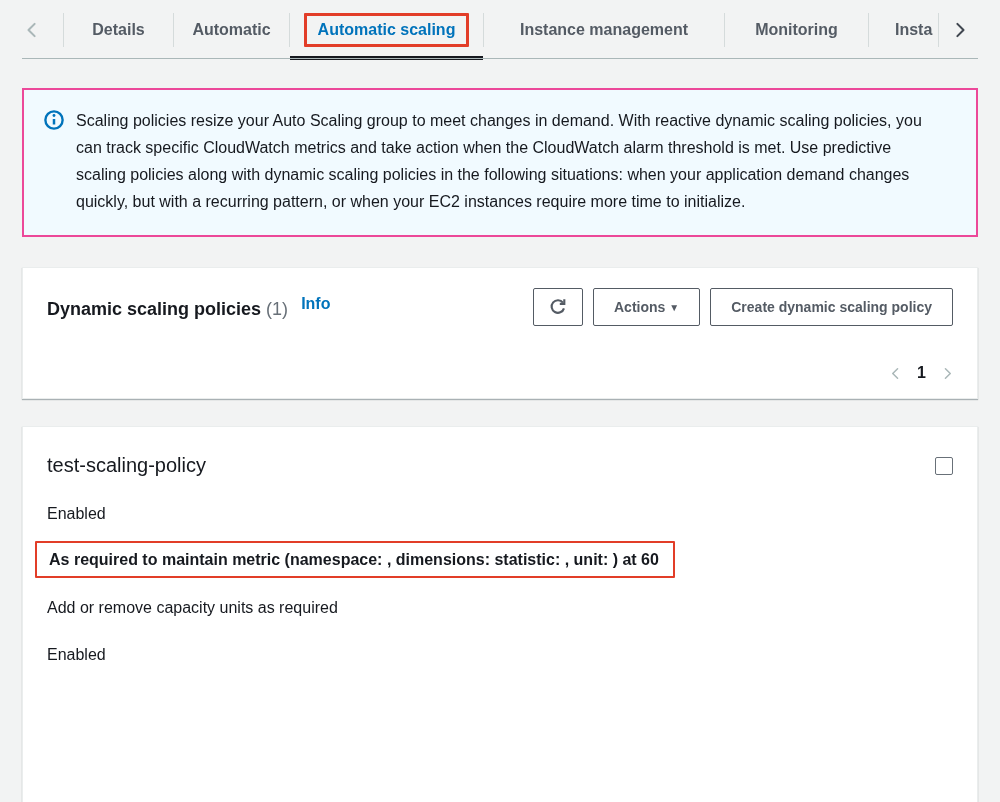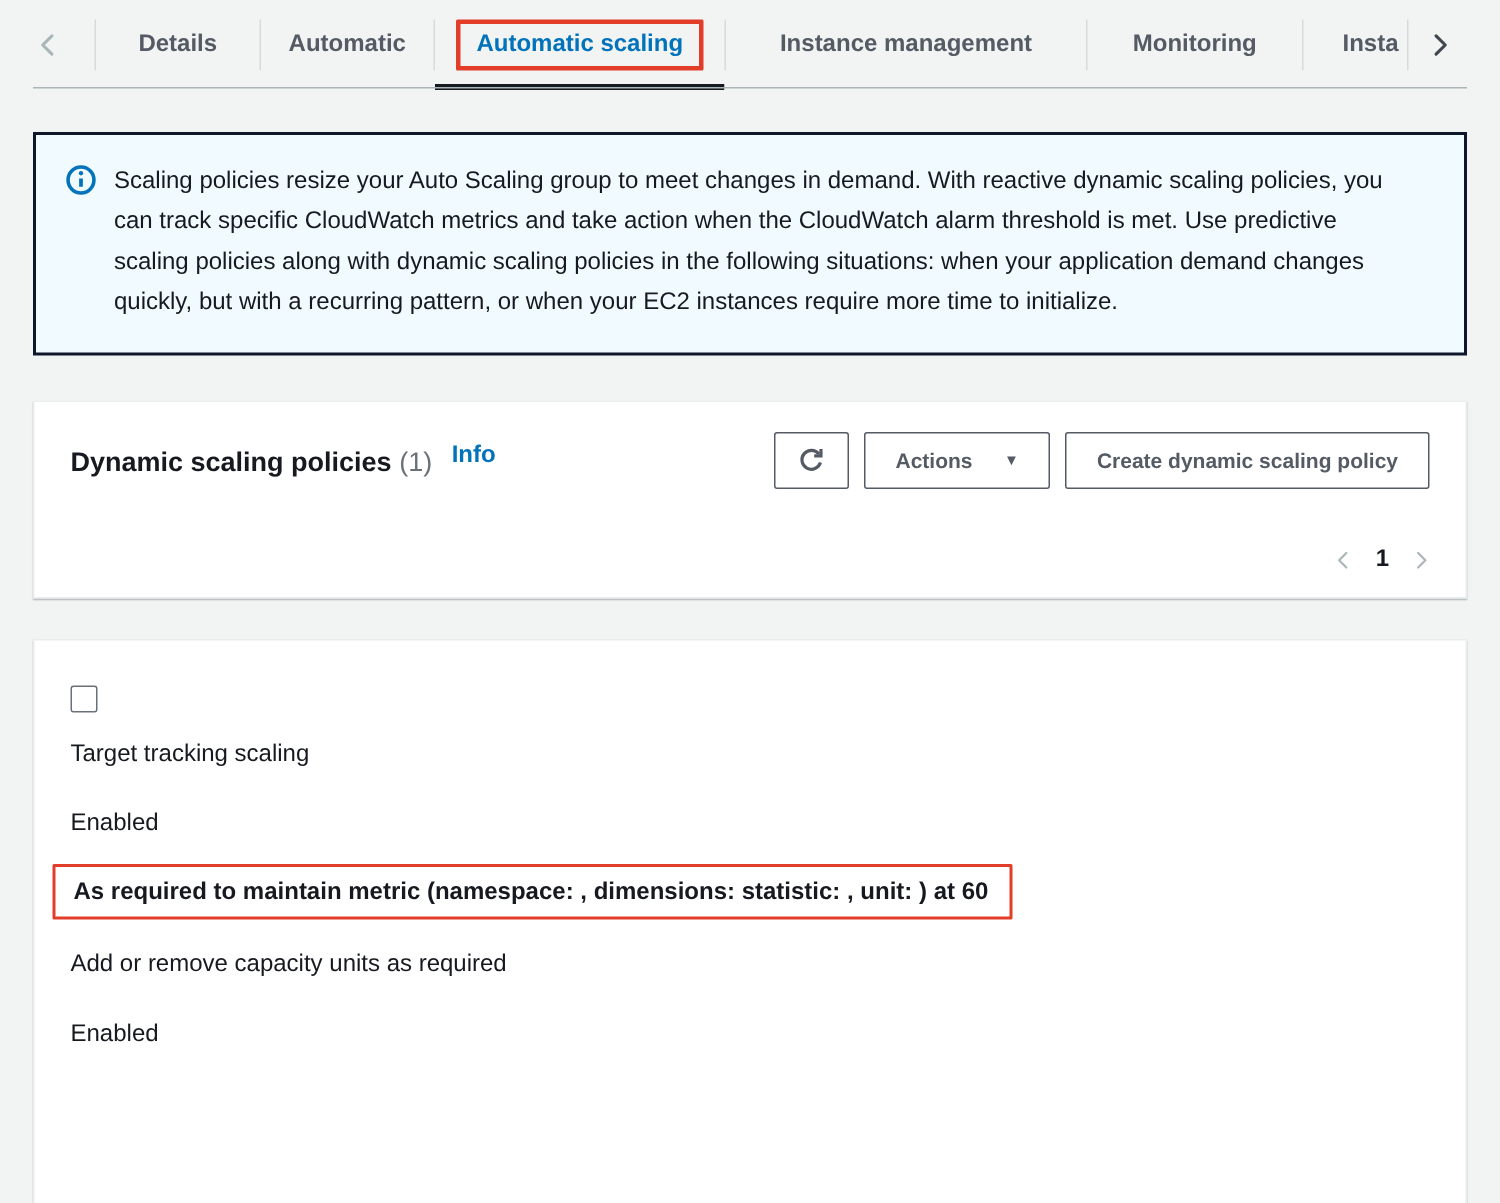"Scaling policies resize your Auto" .banner { border: 2px solid #0f172a -> 2px solid #ec4899 }
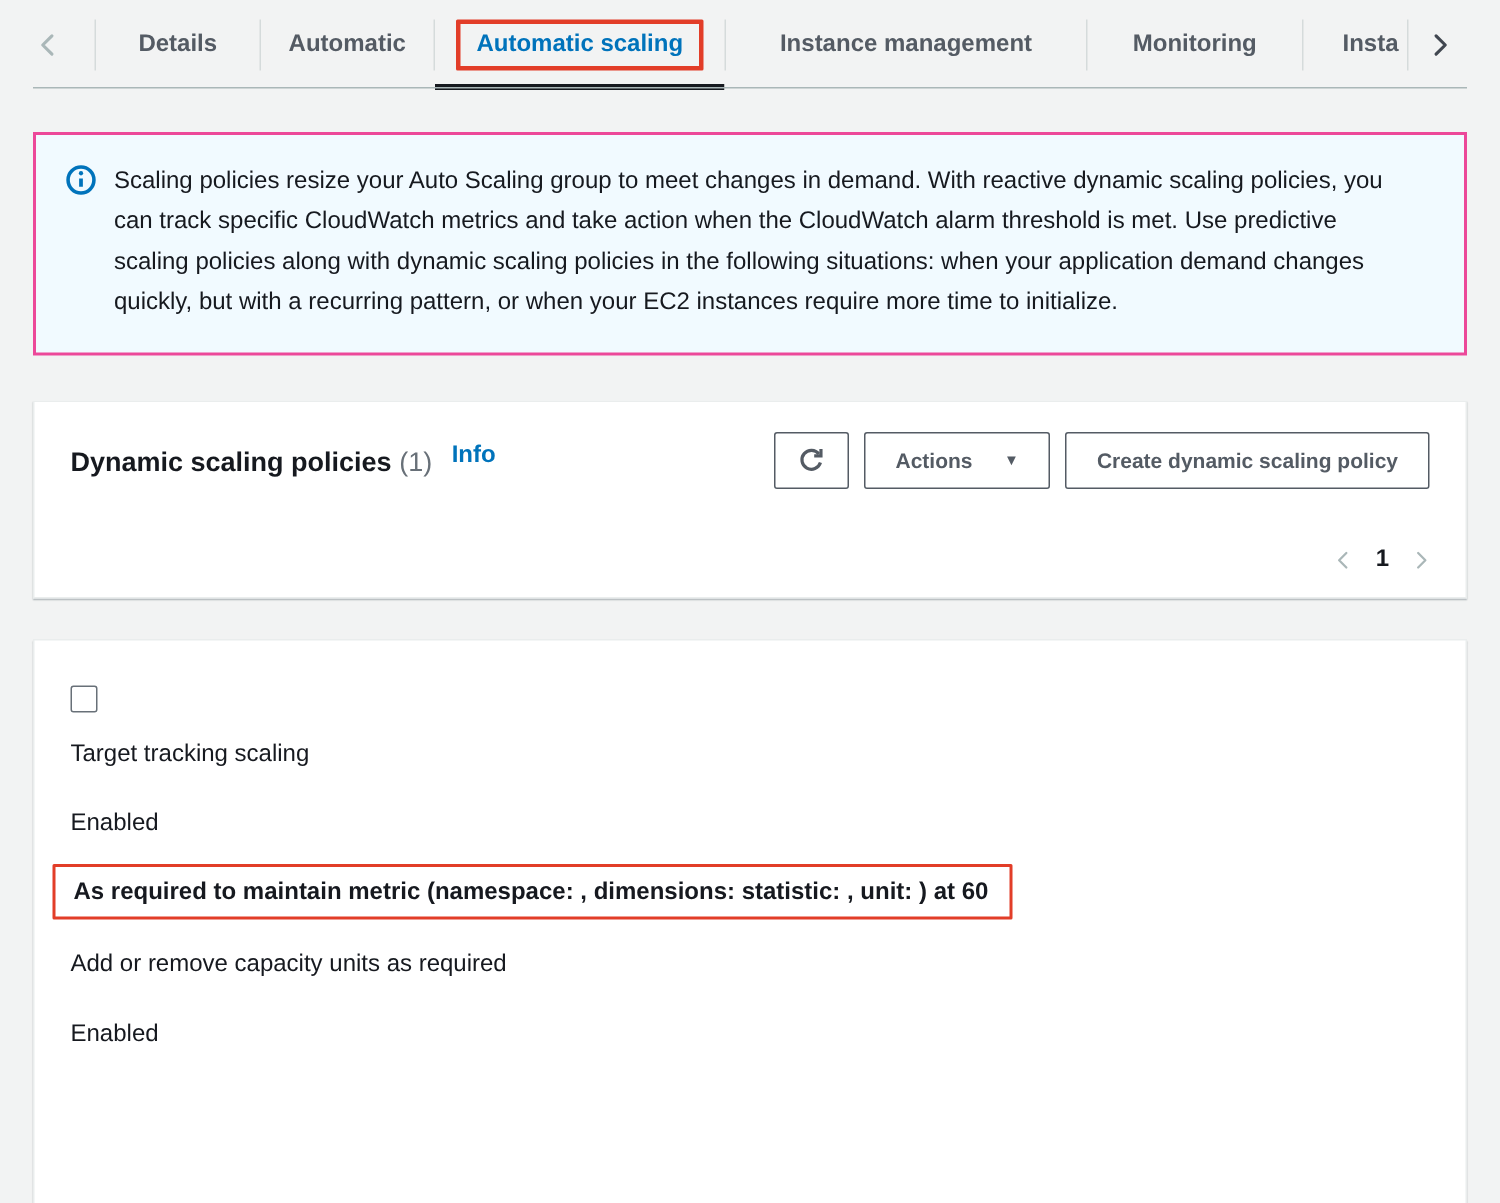"Actions" .btn { gap: 21px -> 4px }
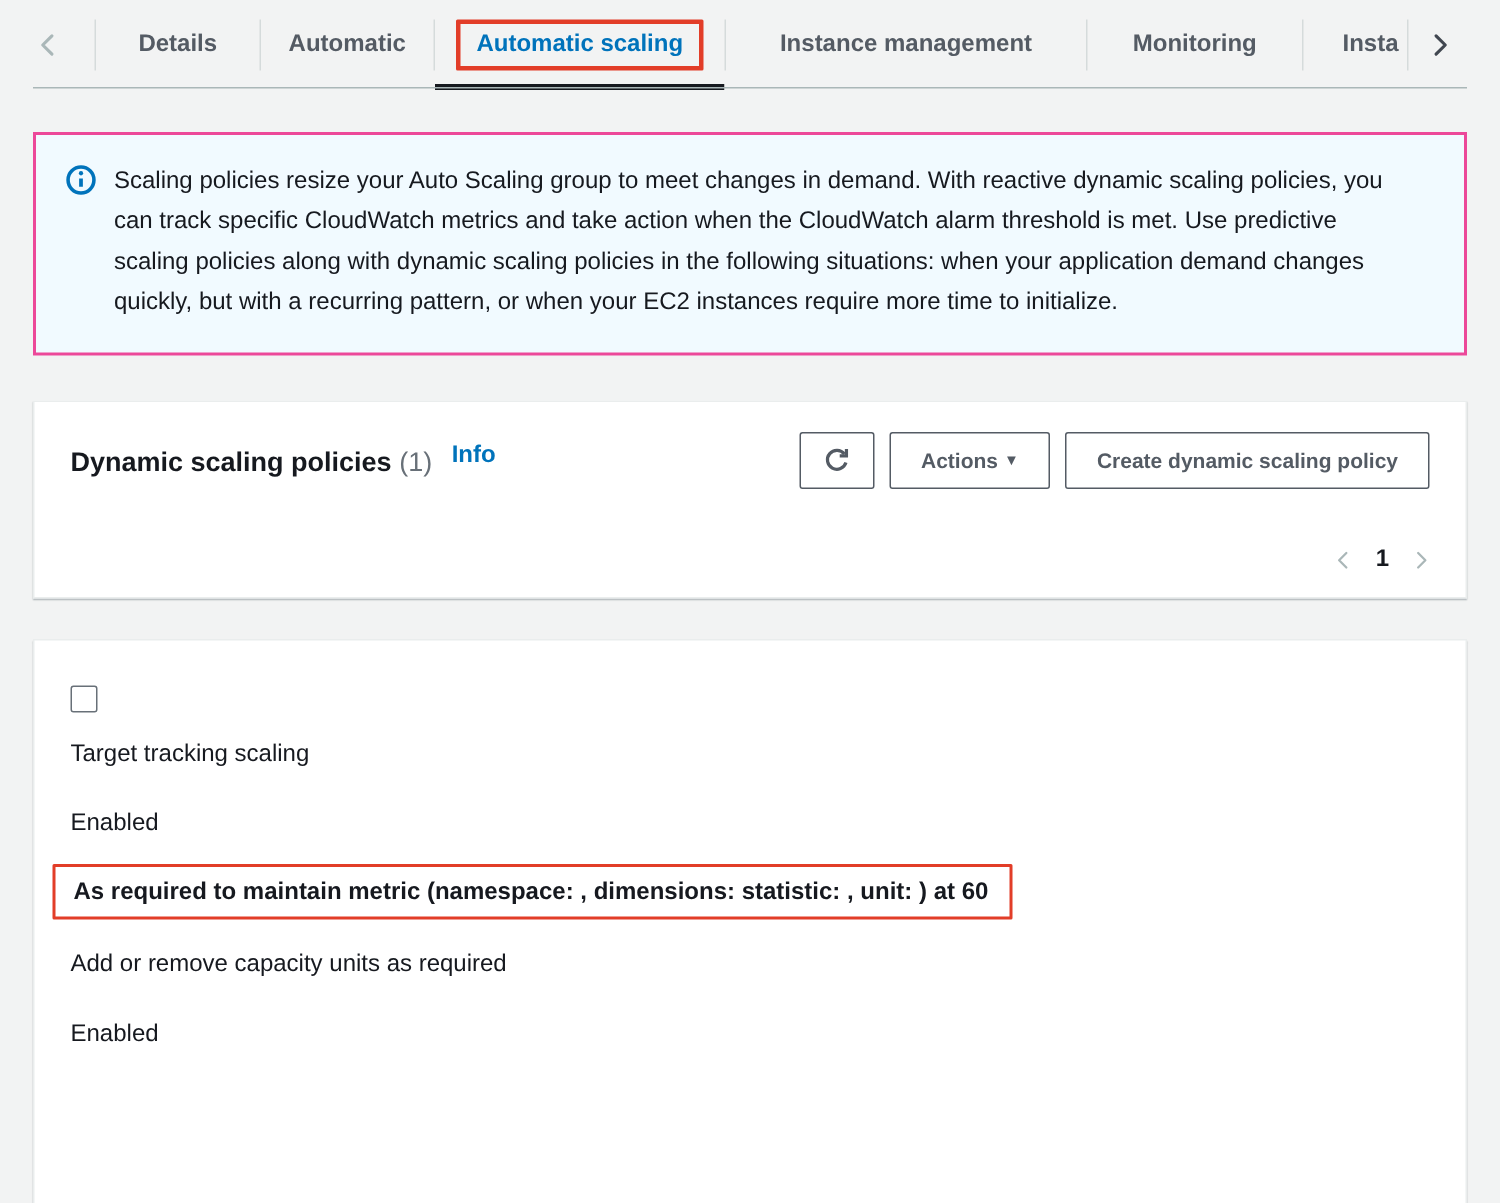"test-scaling-policy" h3.policy-name { html: none -> <h3>test-scaling-policy</h3> }
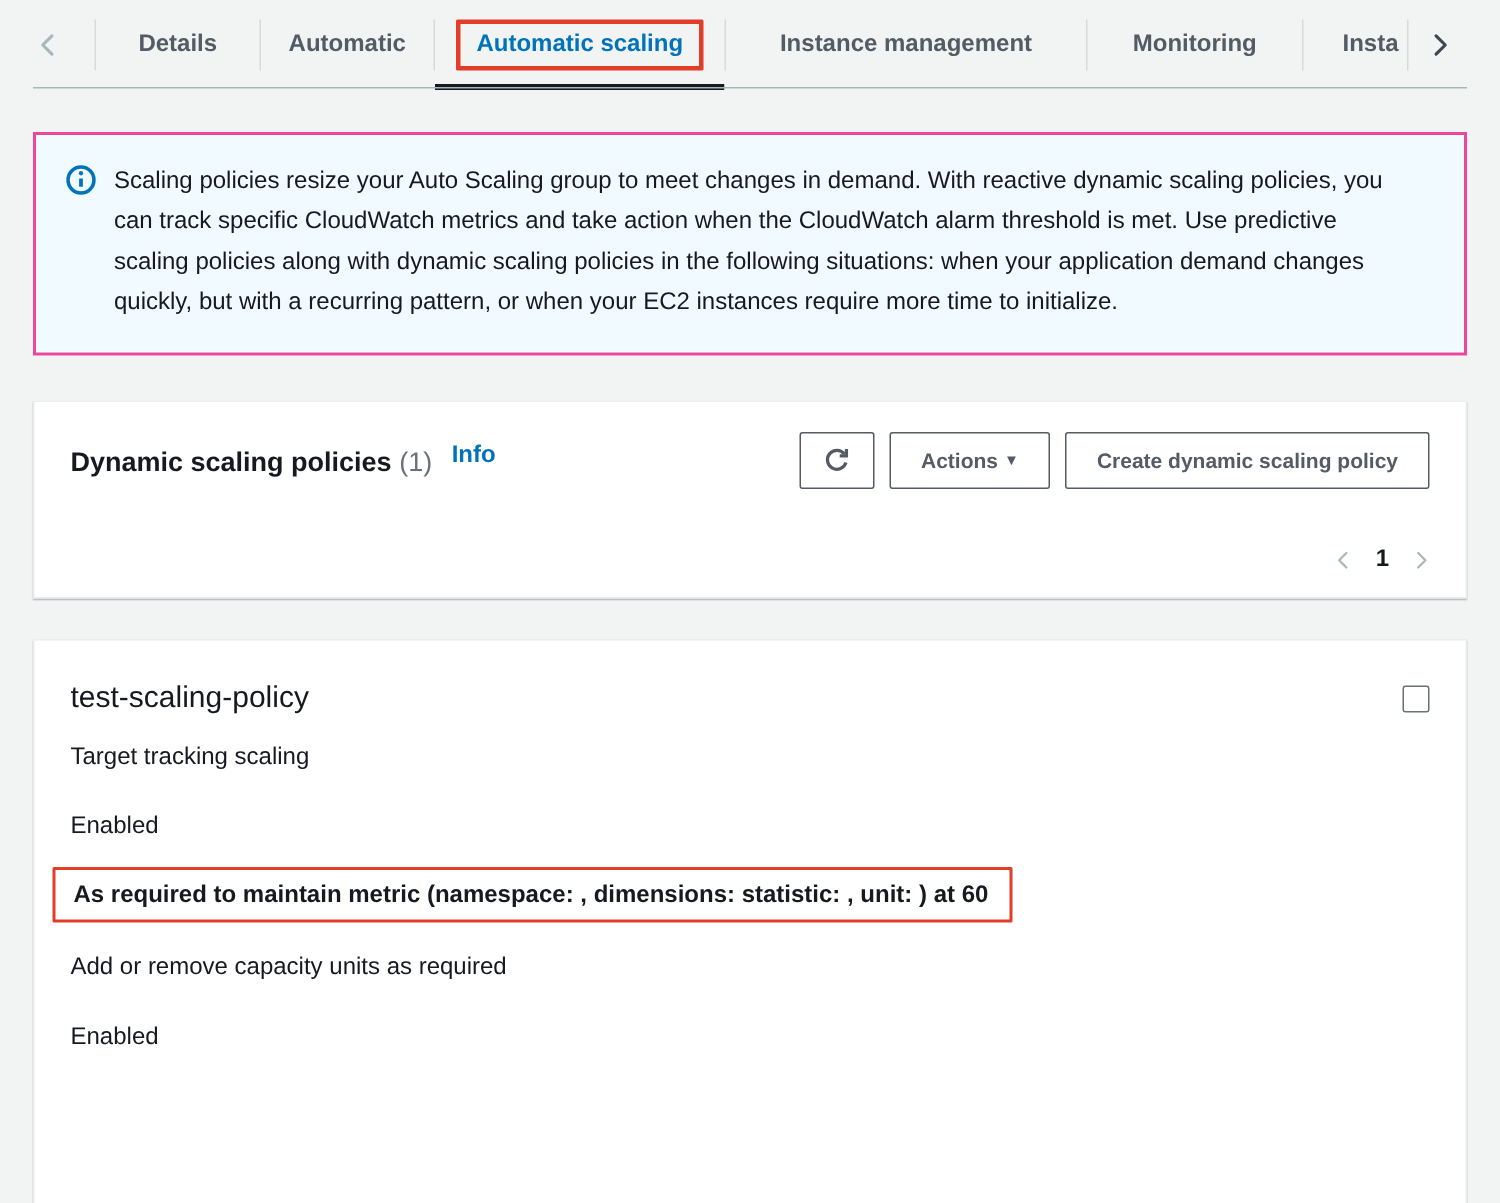"Target tracking scaling" p.policy-row { html: <p>Target tracking scaling</p> -> none }
